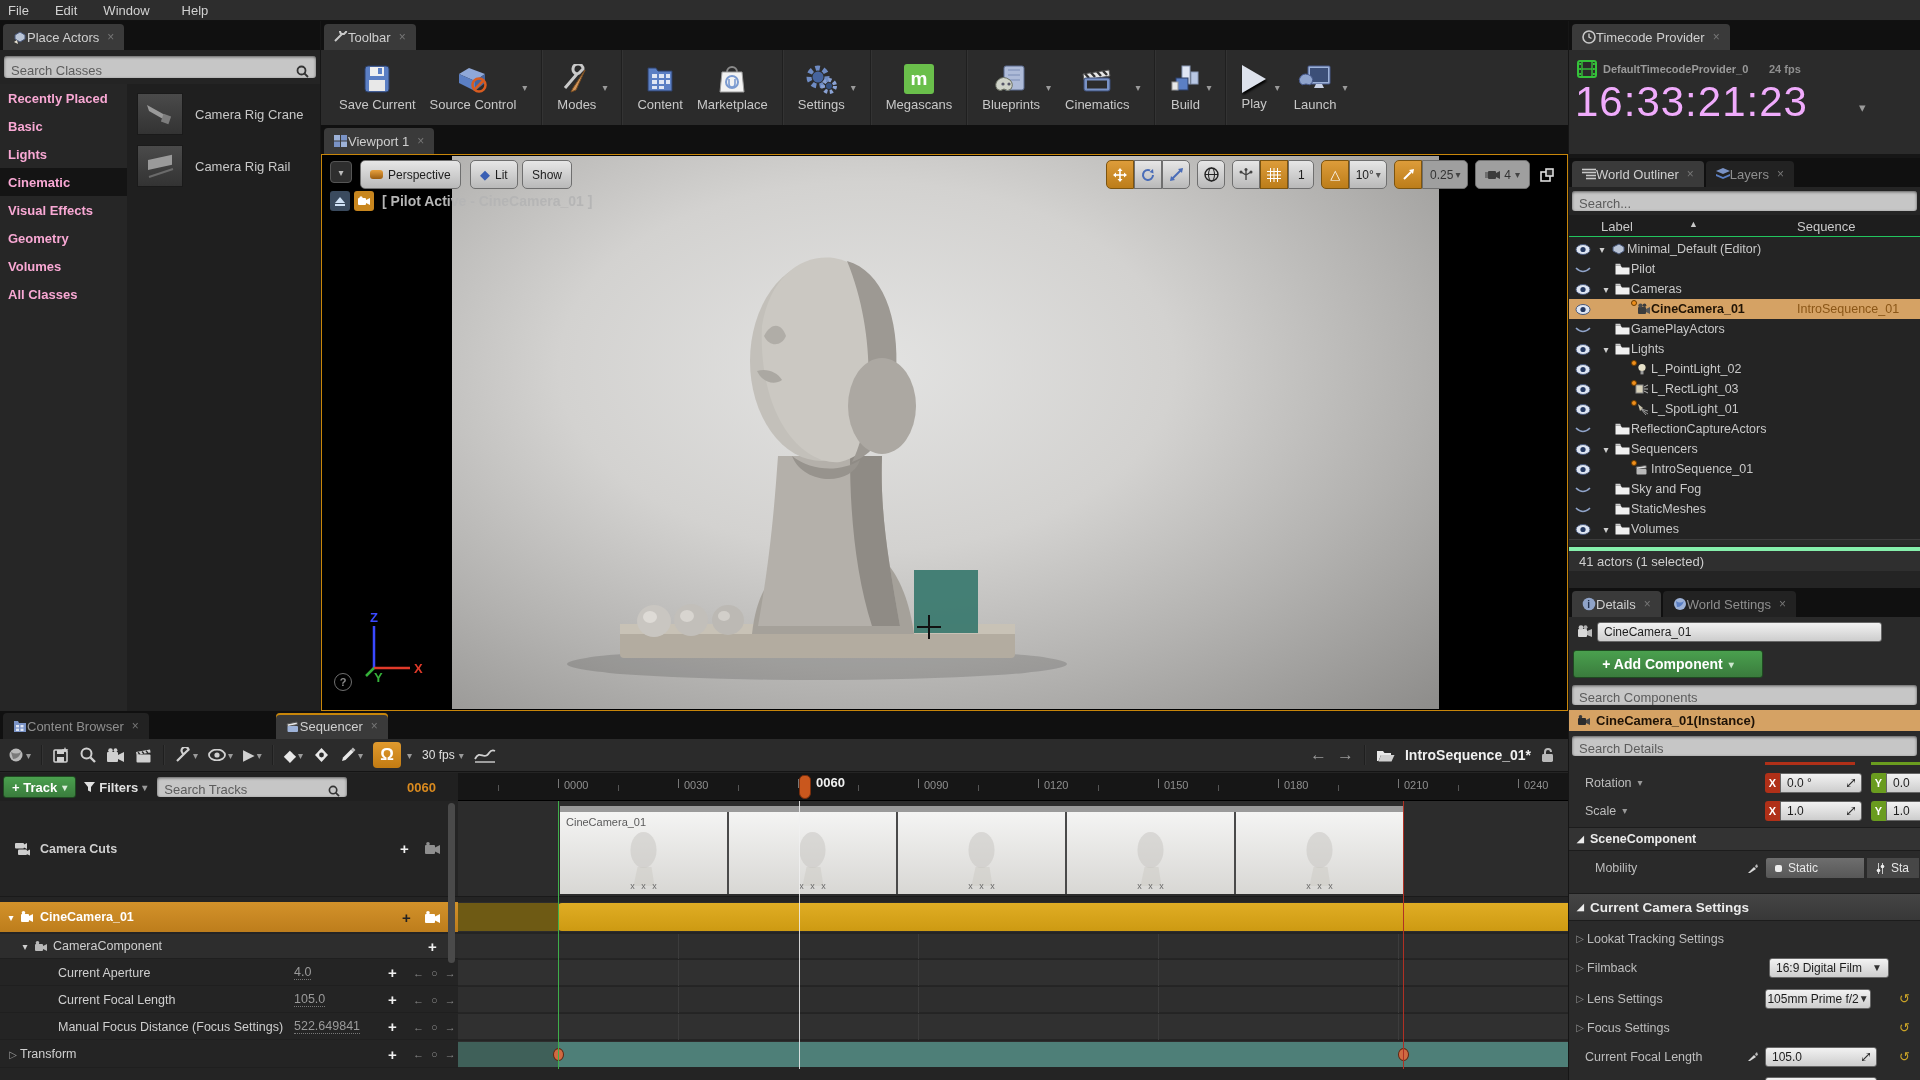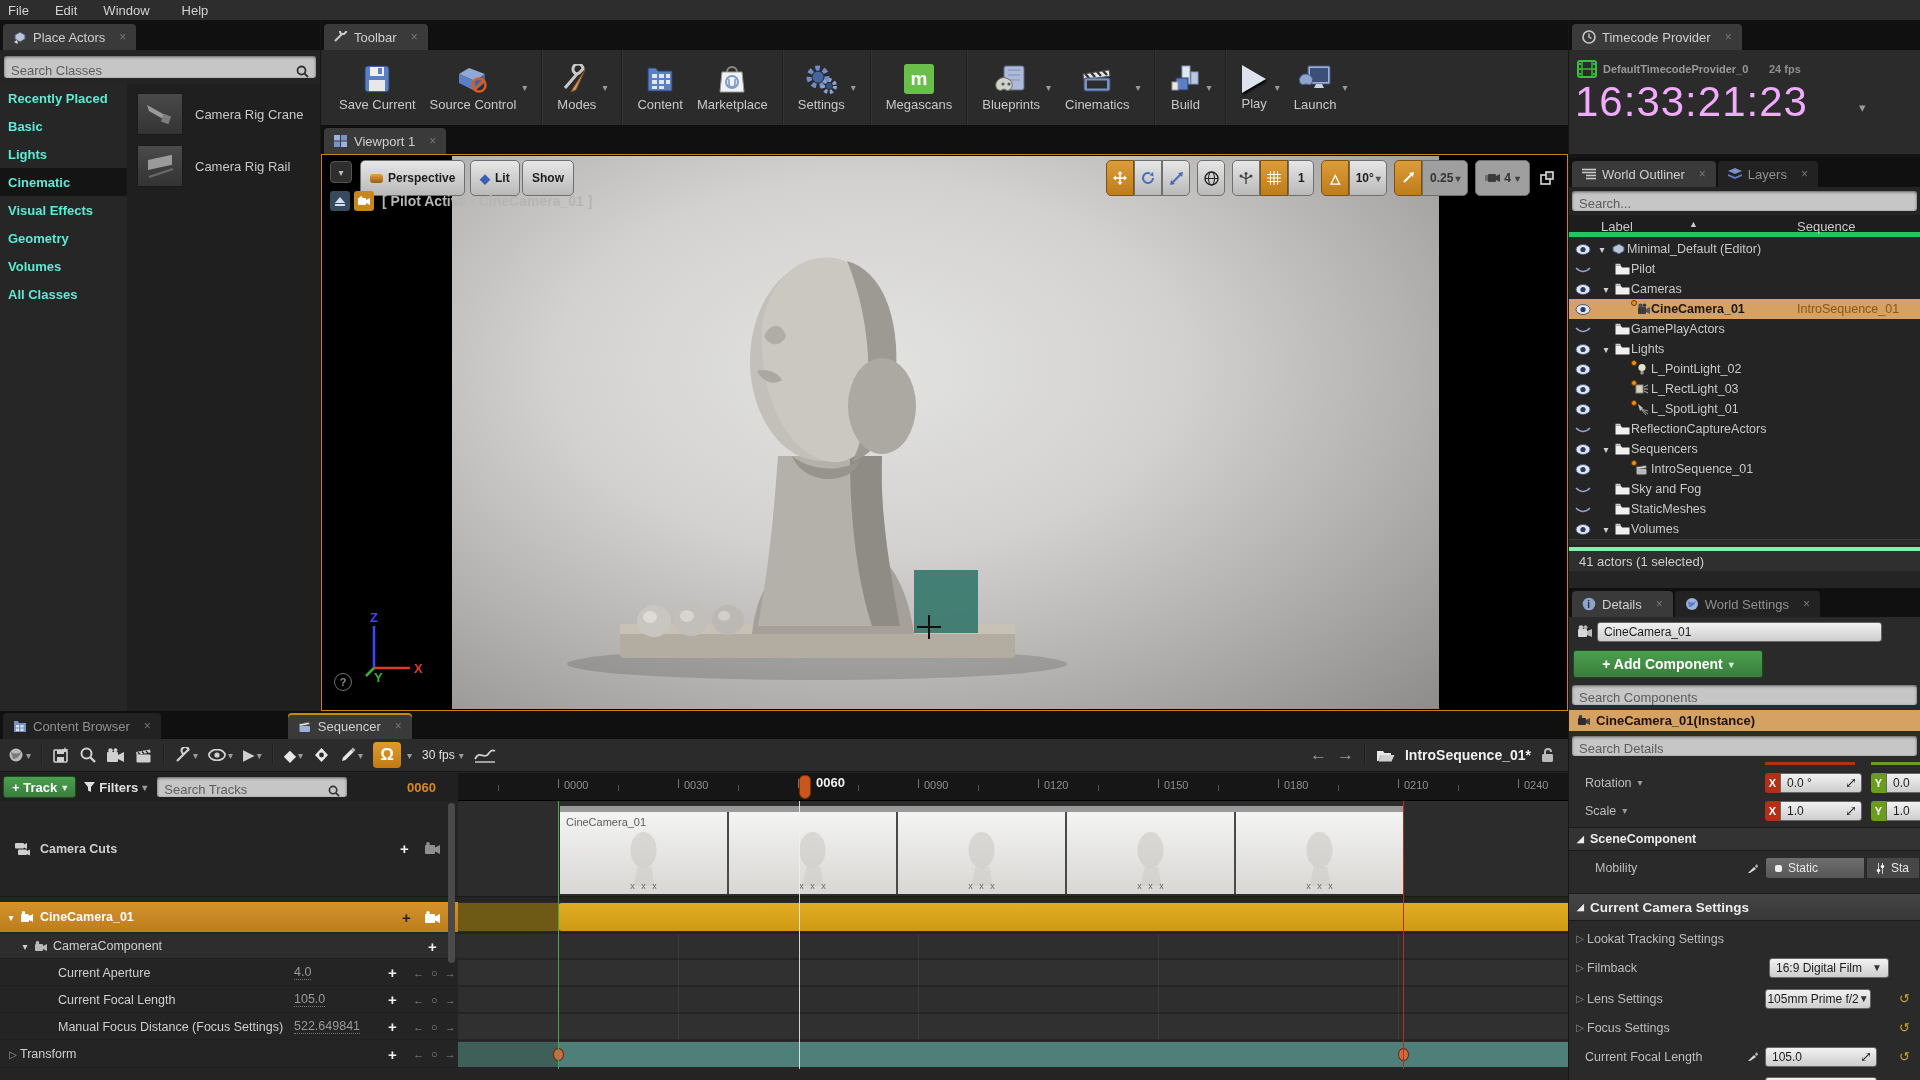"Place Actors" .tab { gap: 6px -> none }
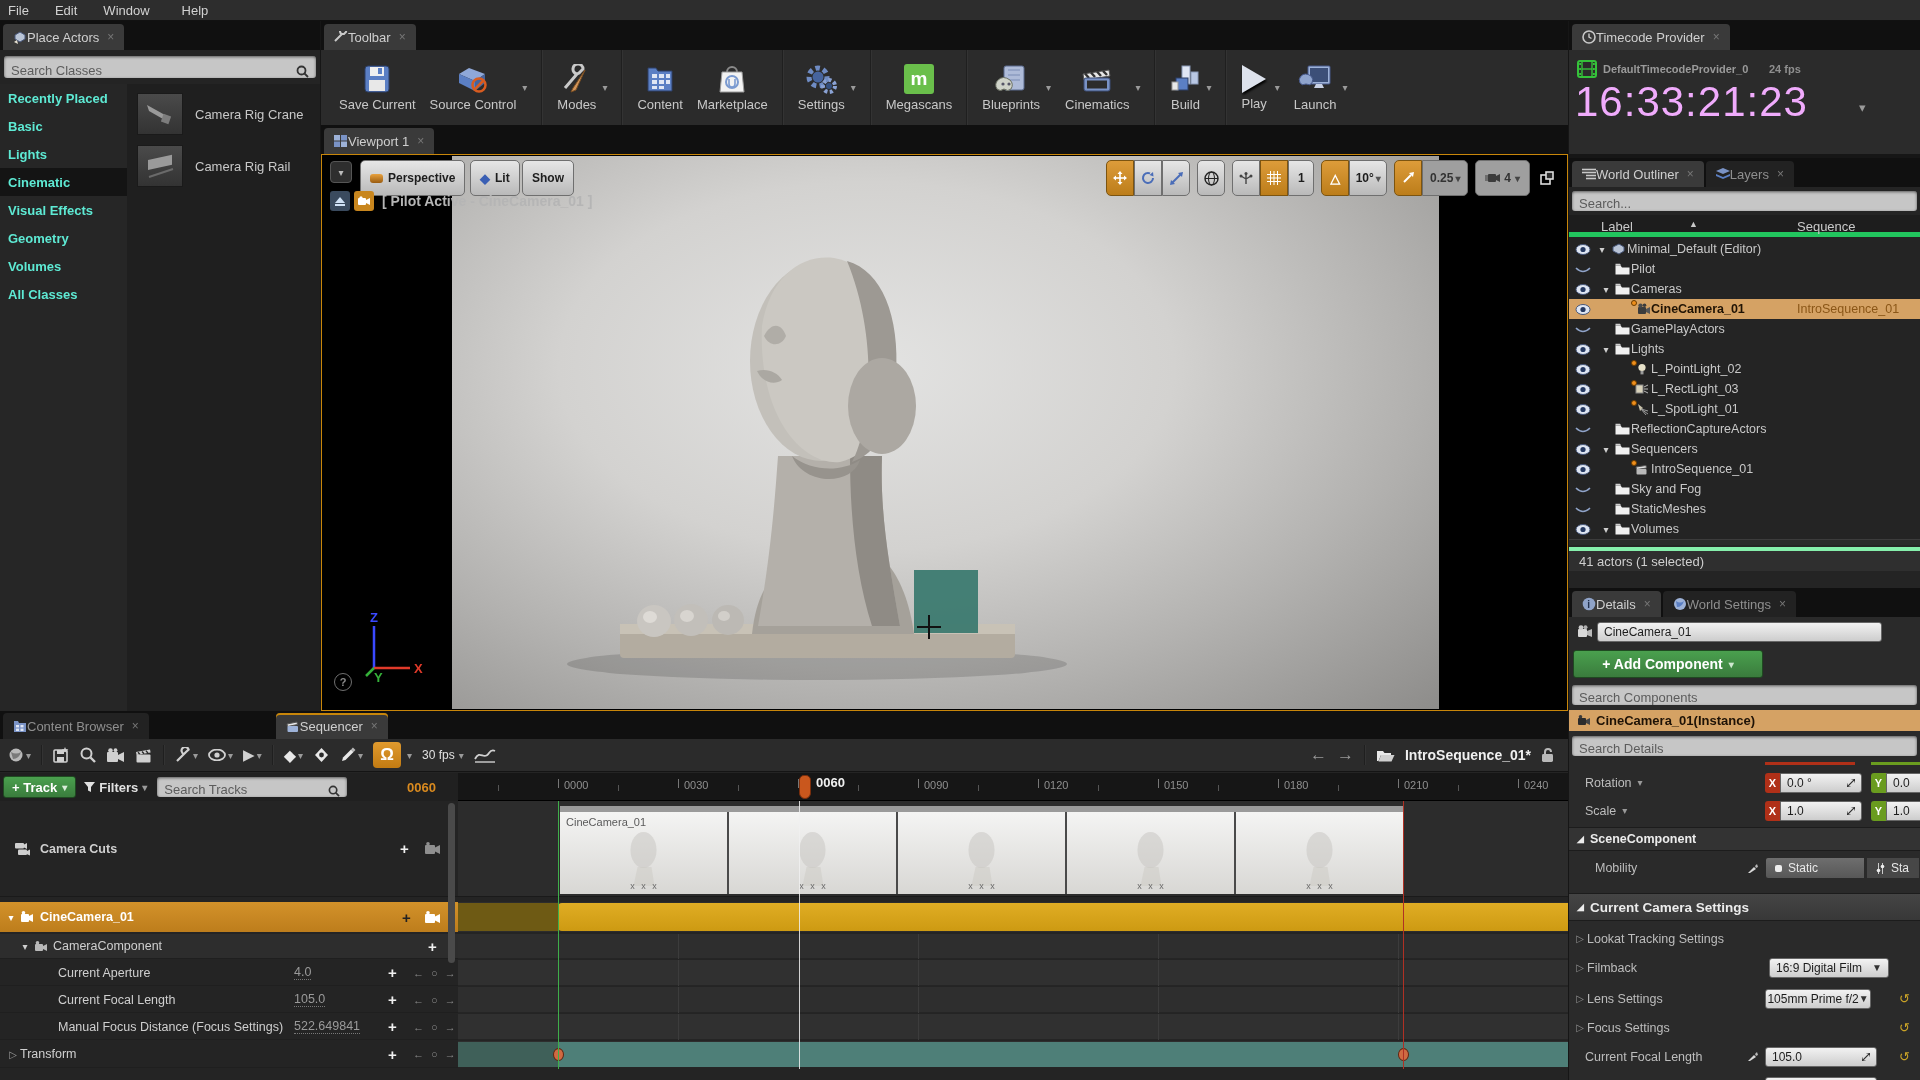"Recently Placed" .catrow { color: #5eead4 -> #f9a8d4 }
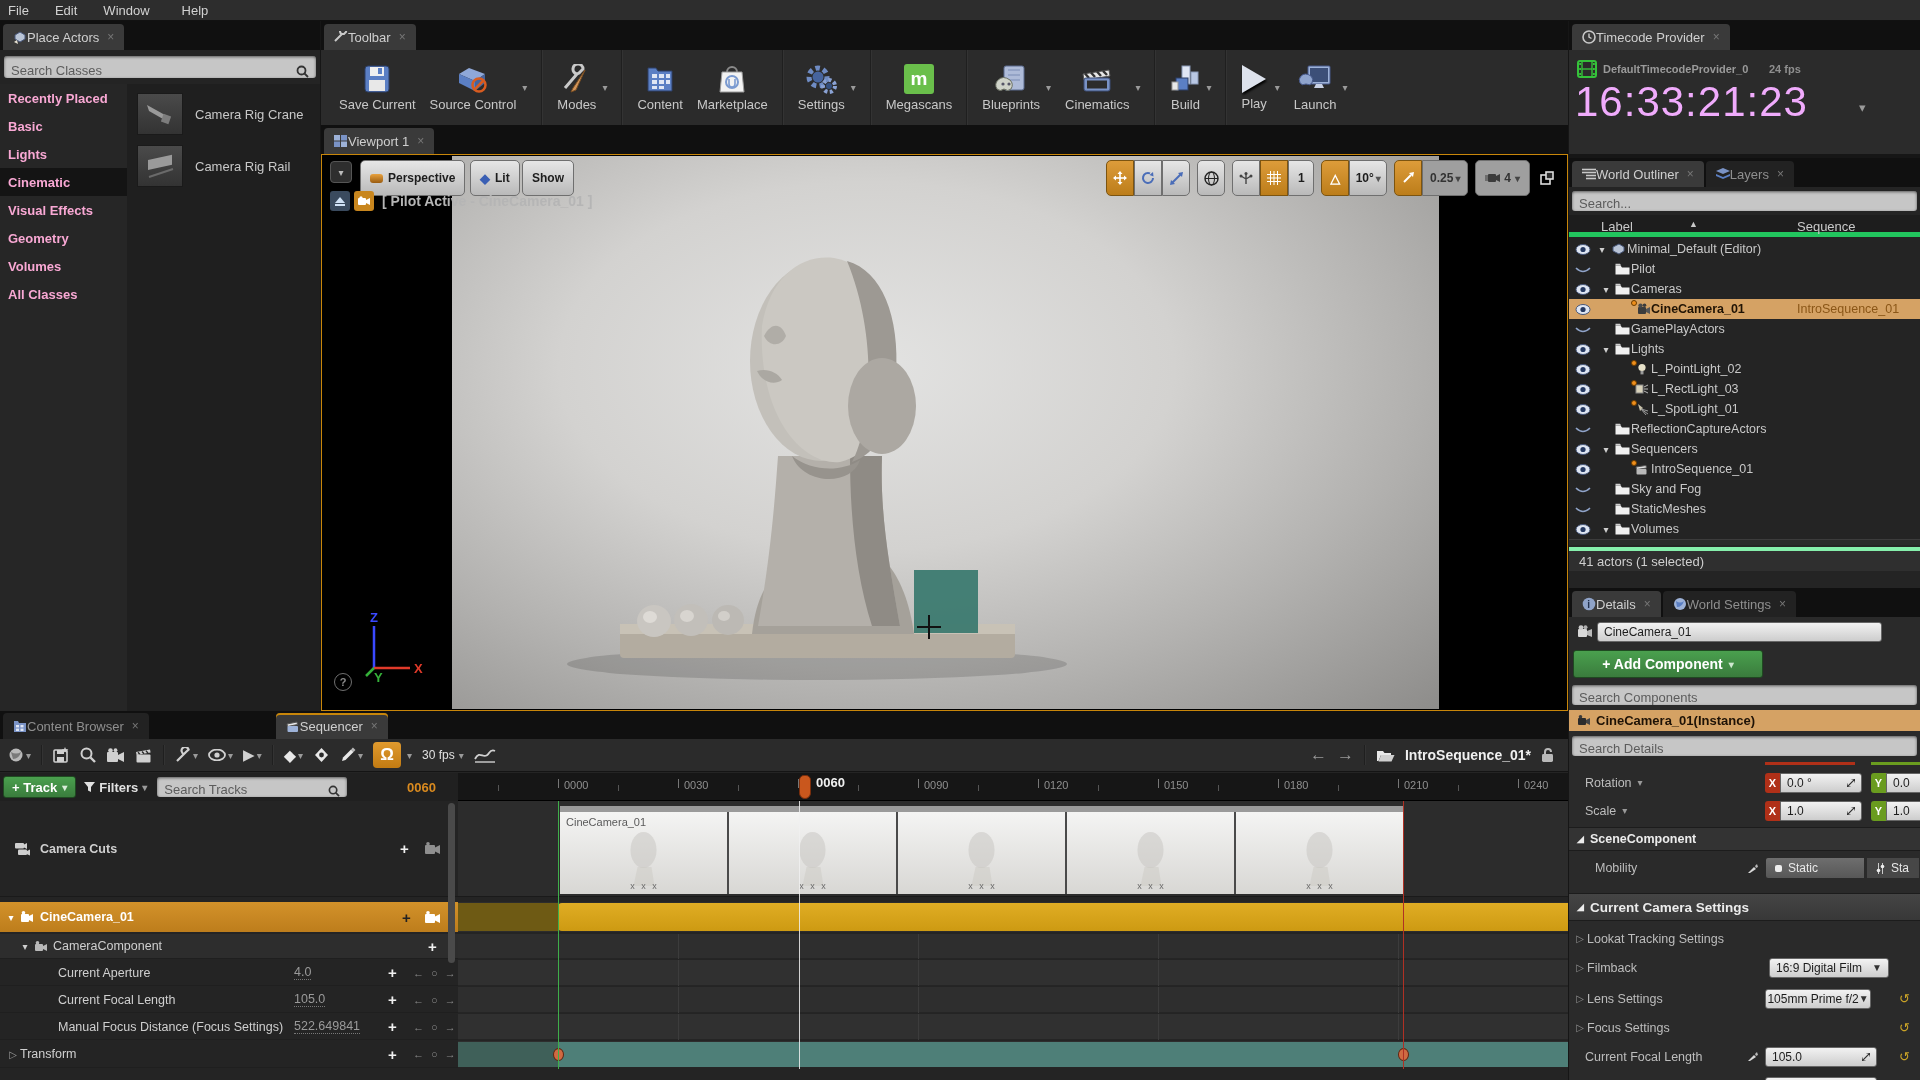"Perspective" .chip { font-weight: bold -> normal; height: 36px -> 29px }
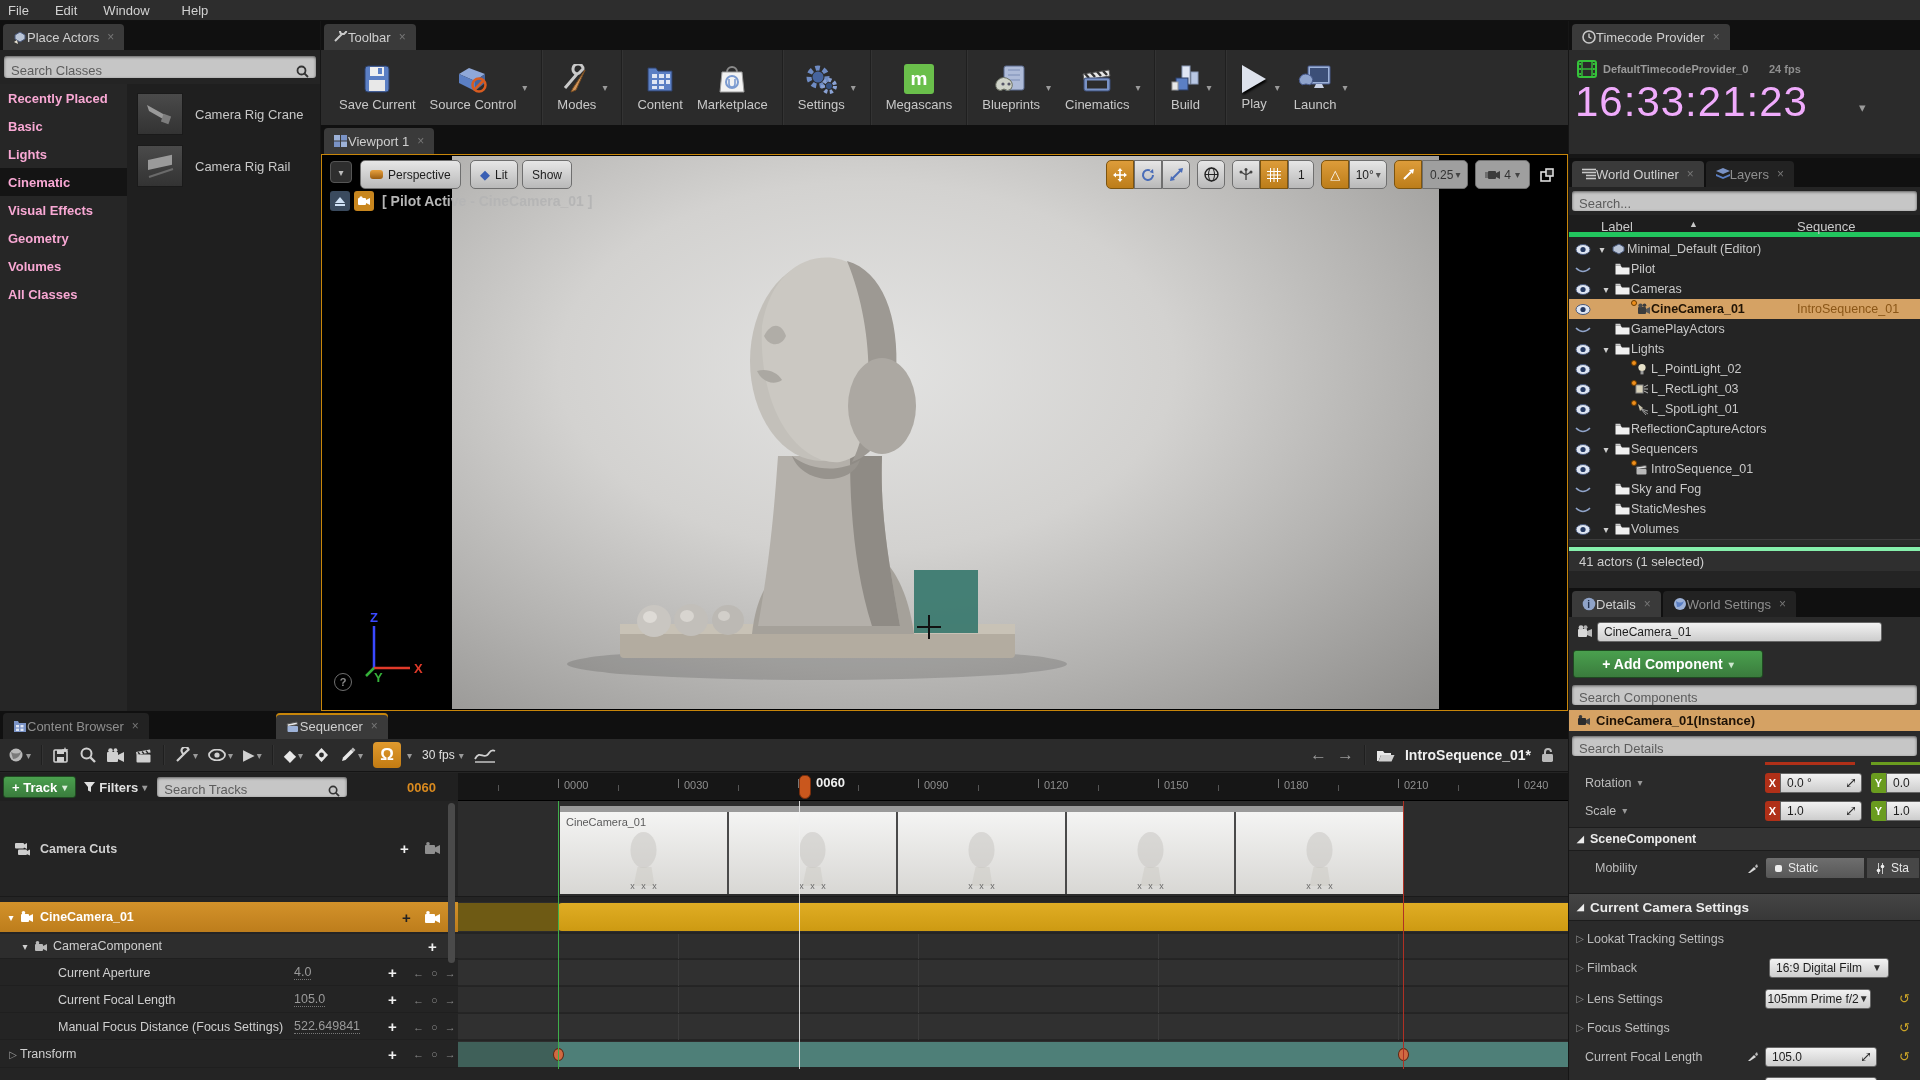"Label" div.abs { border-bottom: 5px solid #22c55e -> 1px solid #22c55e }
